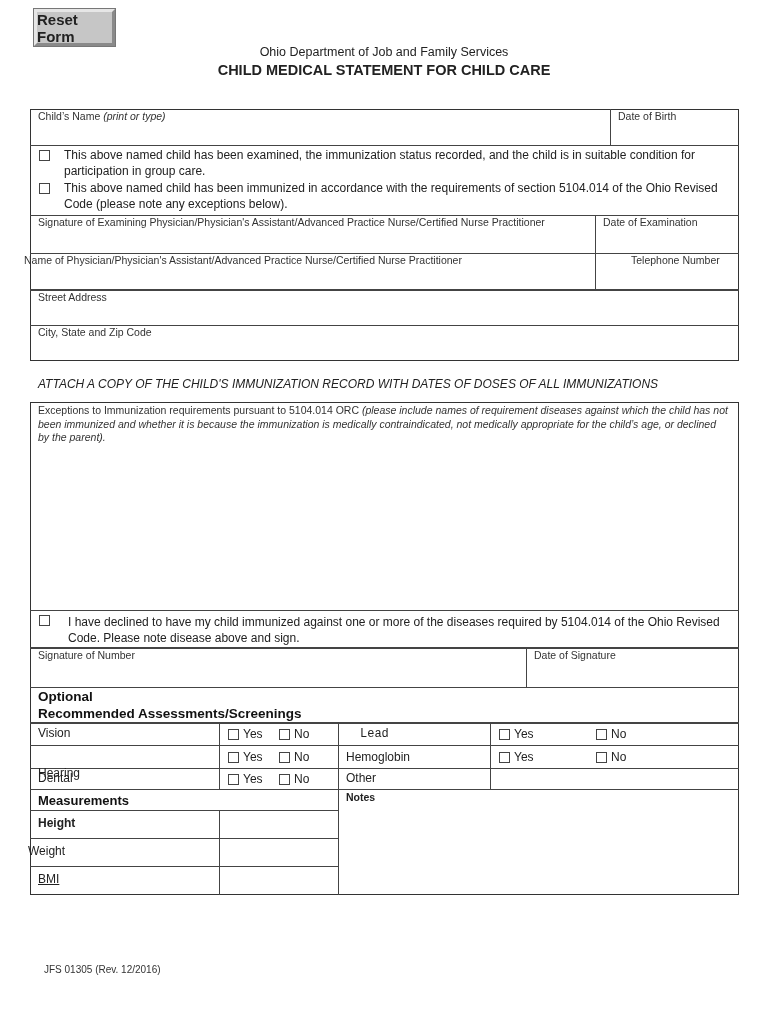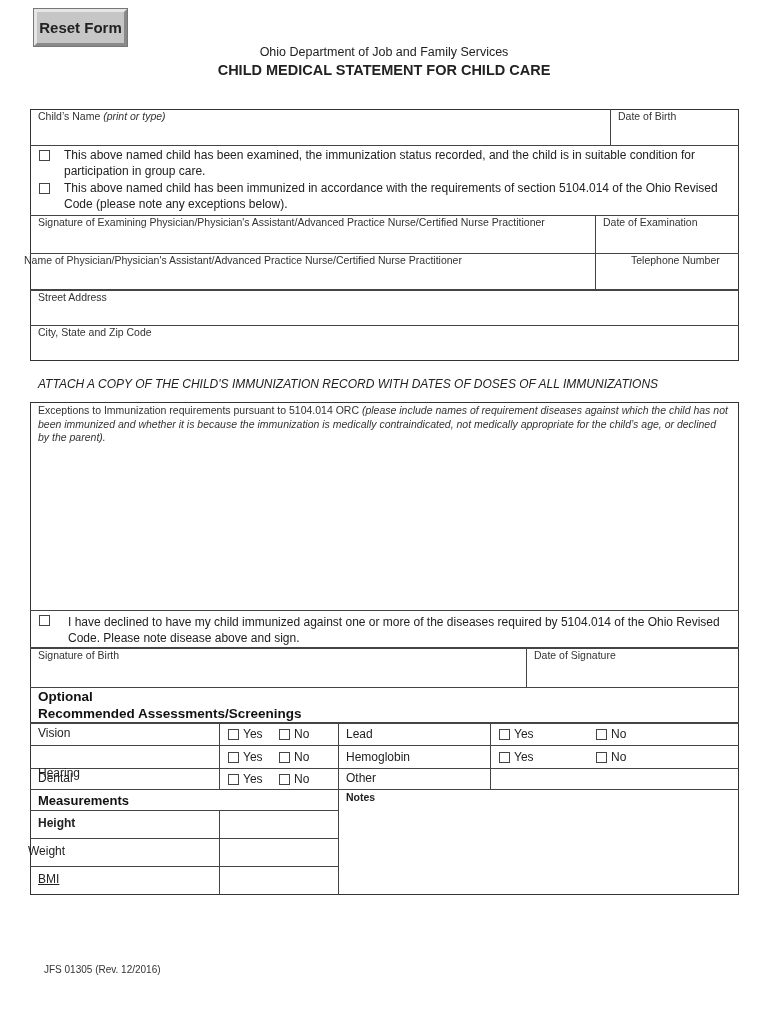"Reset Form" .reset-btn { width: 93px -> 81px }
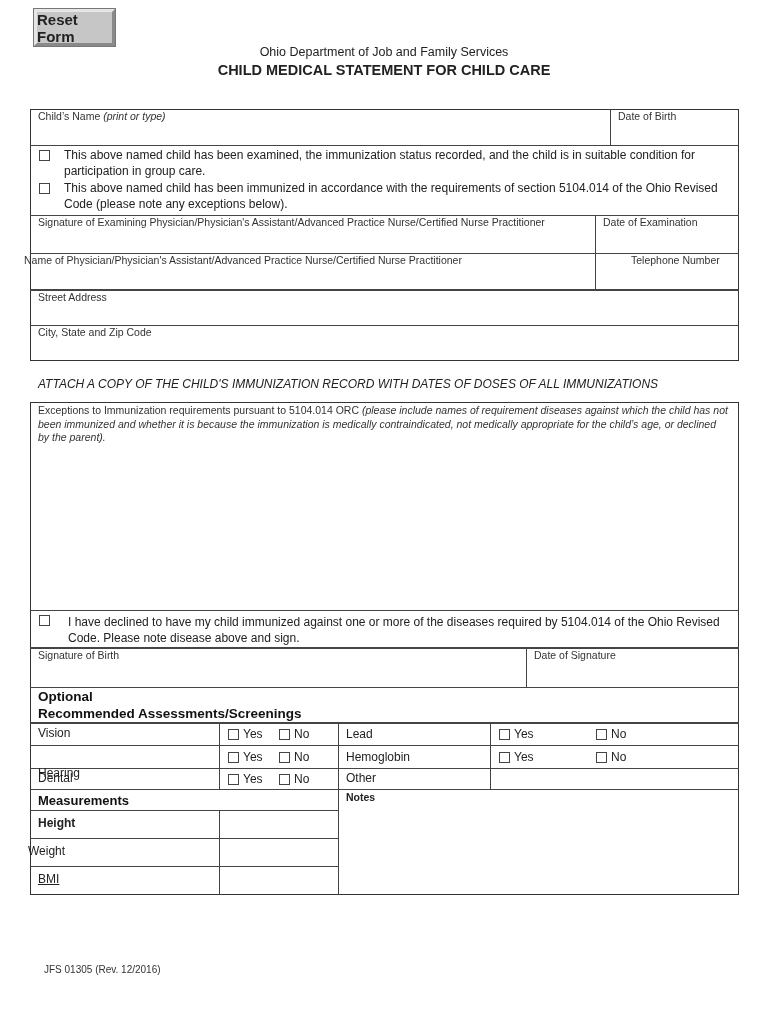"Signature of Birth" div.abs { text: Birth -> Number }
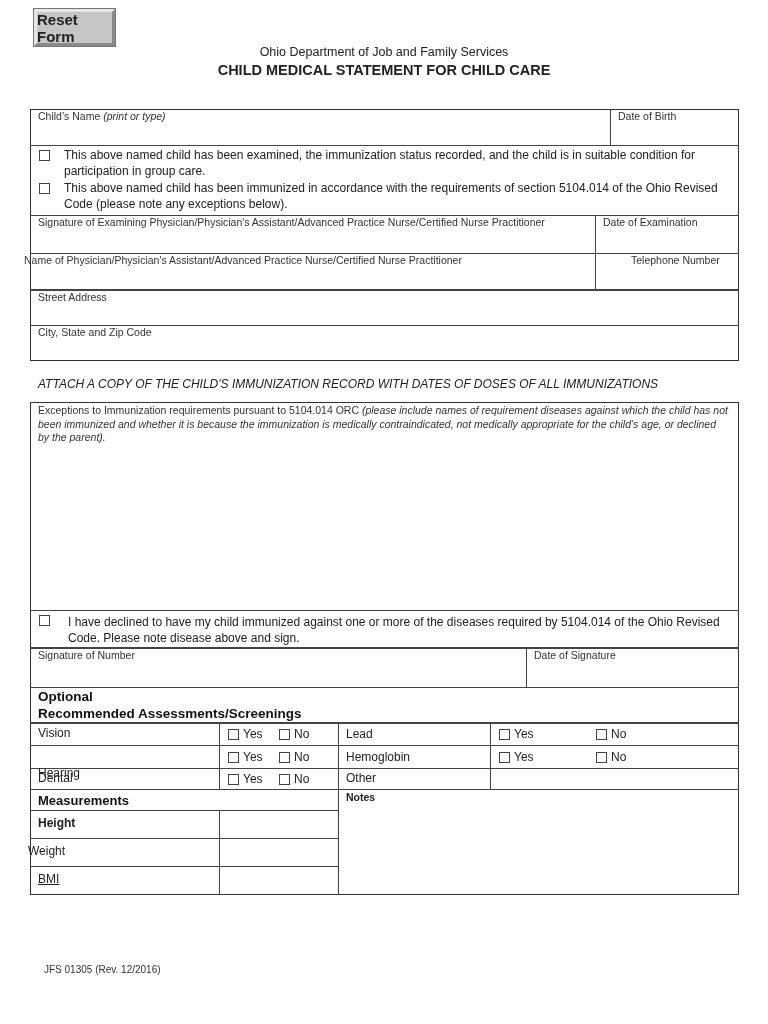"Lead" div.abs { font-family: none -> Liberation Mono, monospace; left: 346px -> 360px }
